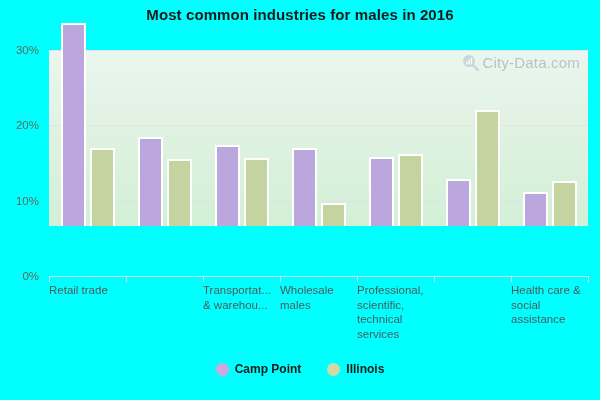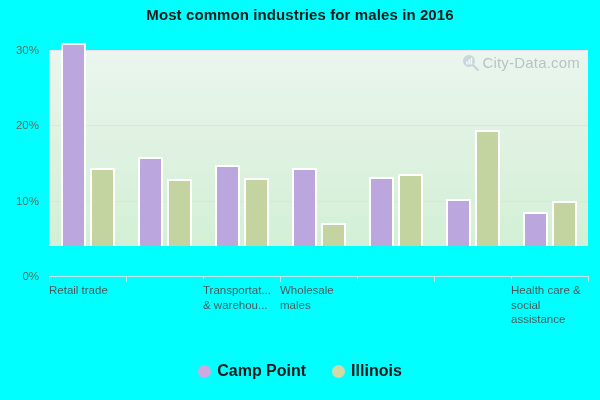"City-Data.com" #plot-area { height: 196px -> 176px }
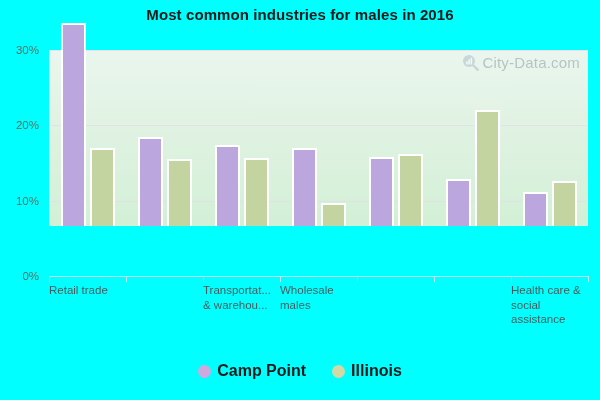"Professional, scientific, technical" div.x-cat-label { html: none -> <div>Professional, scientific, technical services</div> }
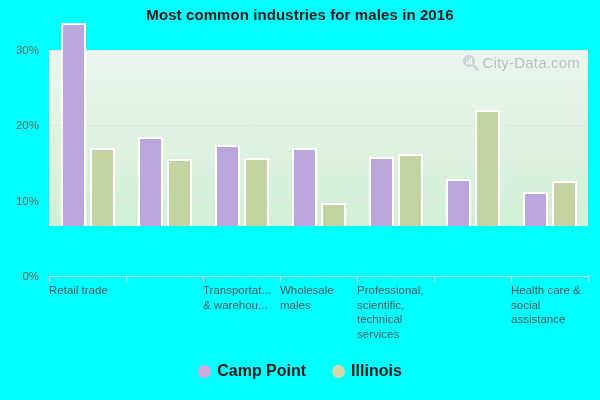"Camp Point" .legend-label { font-size: 16px -> 12px }
